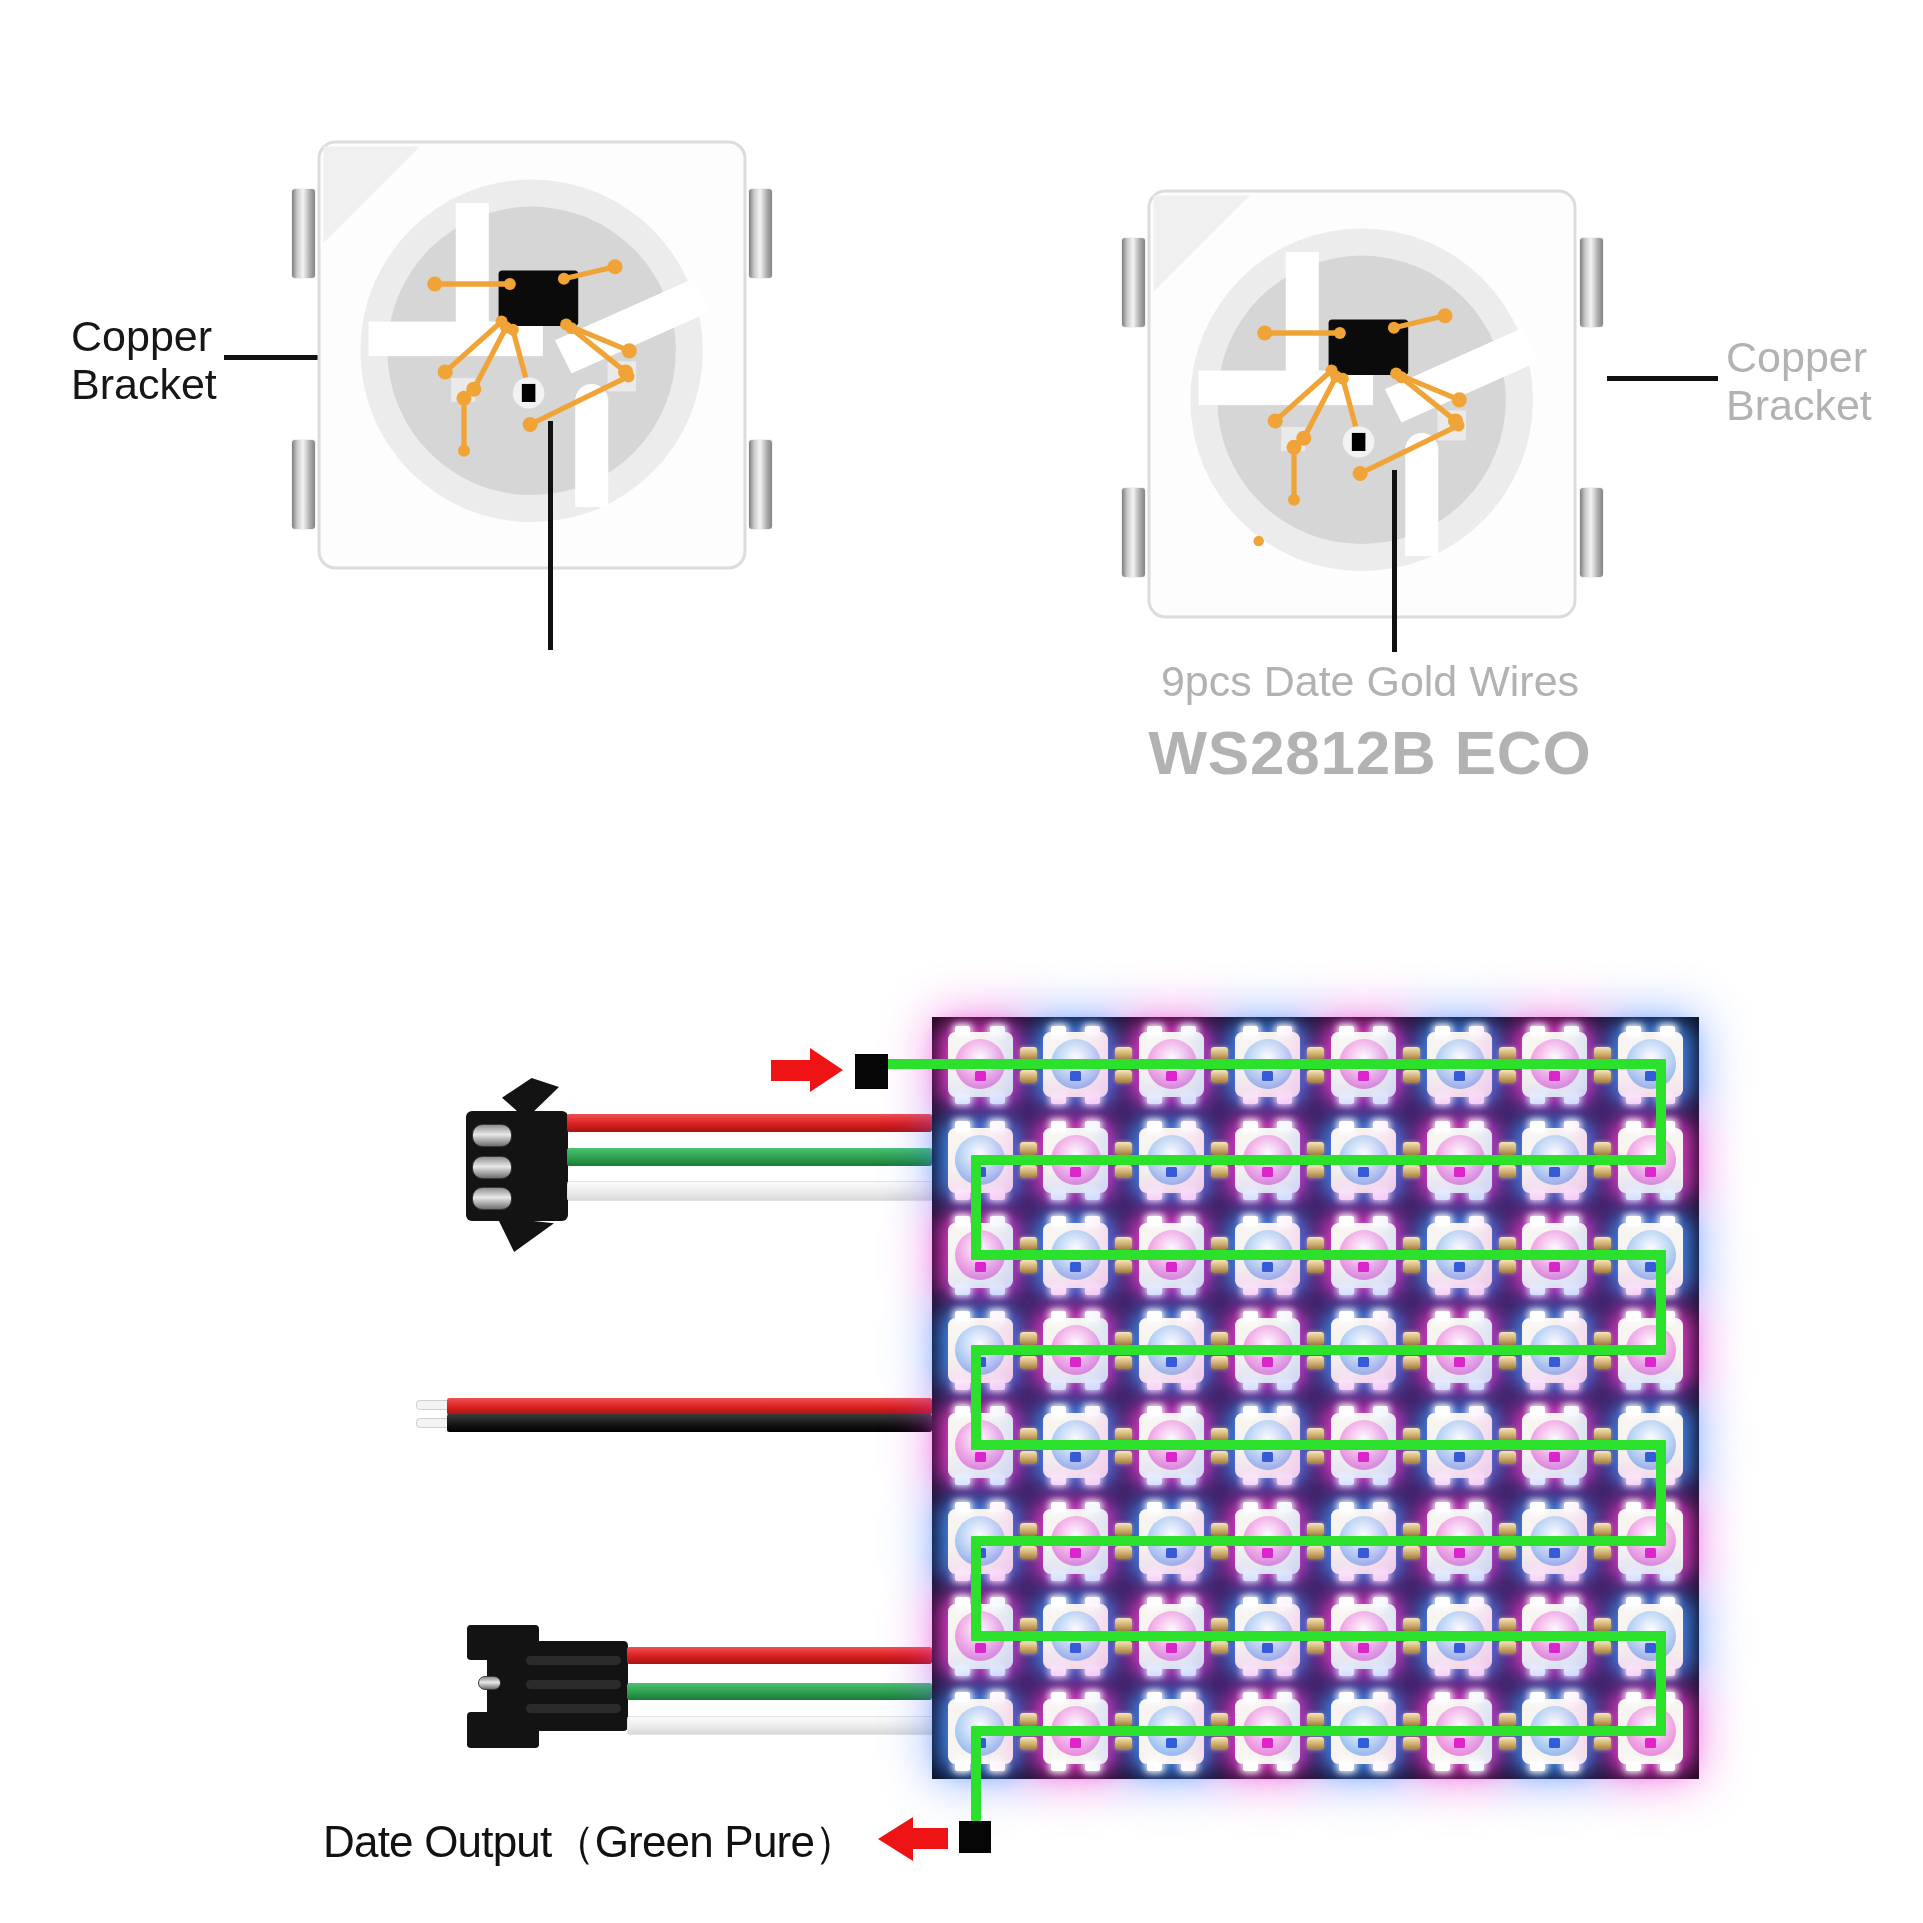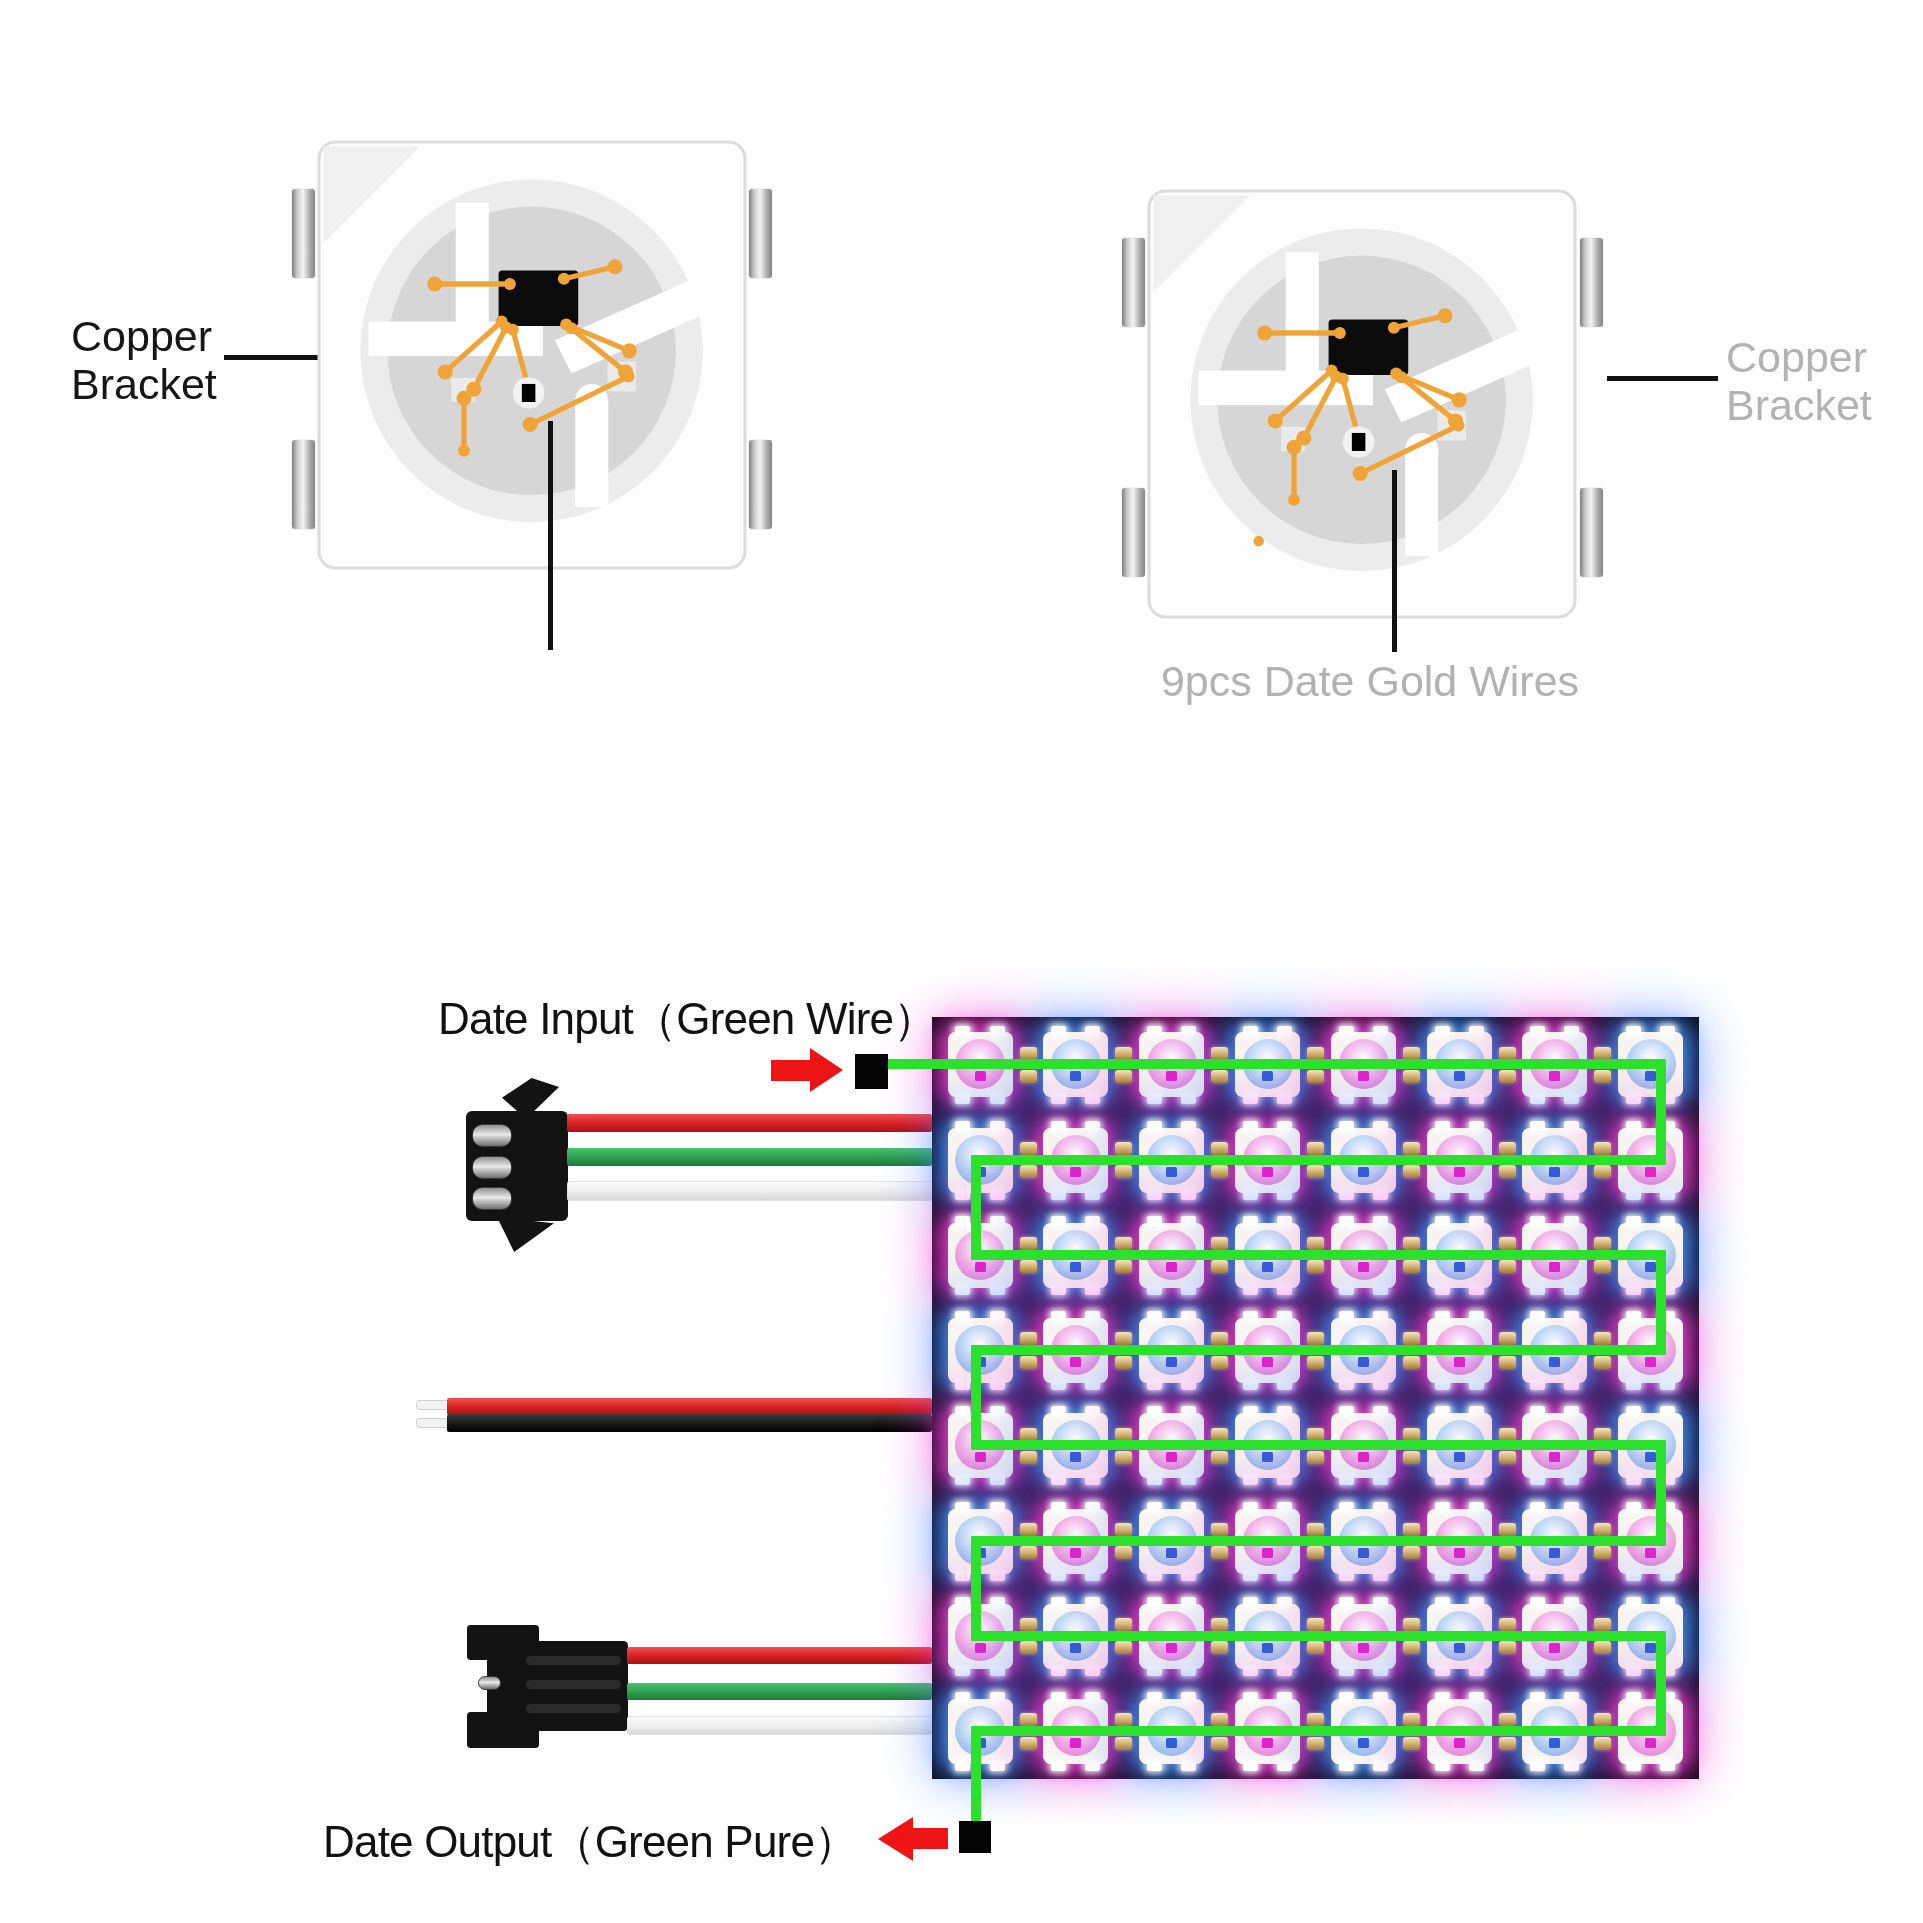"WS2812B ECO" div.cap-model { html: none -> <div>WS2812B ECO</div> }
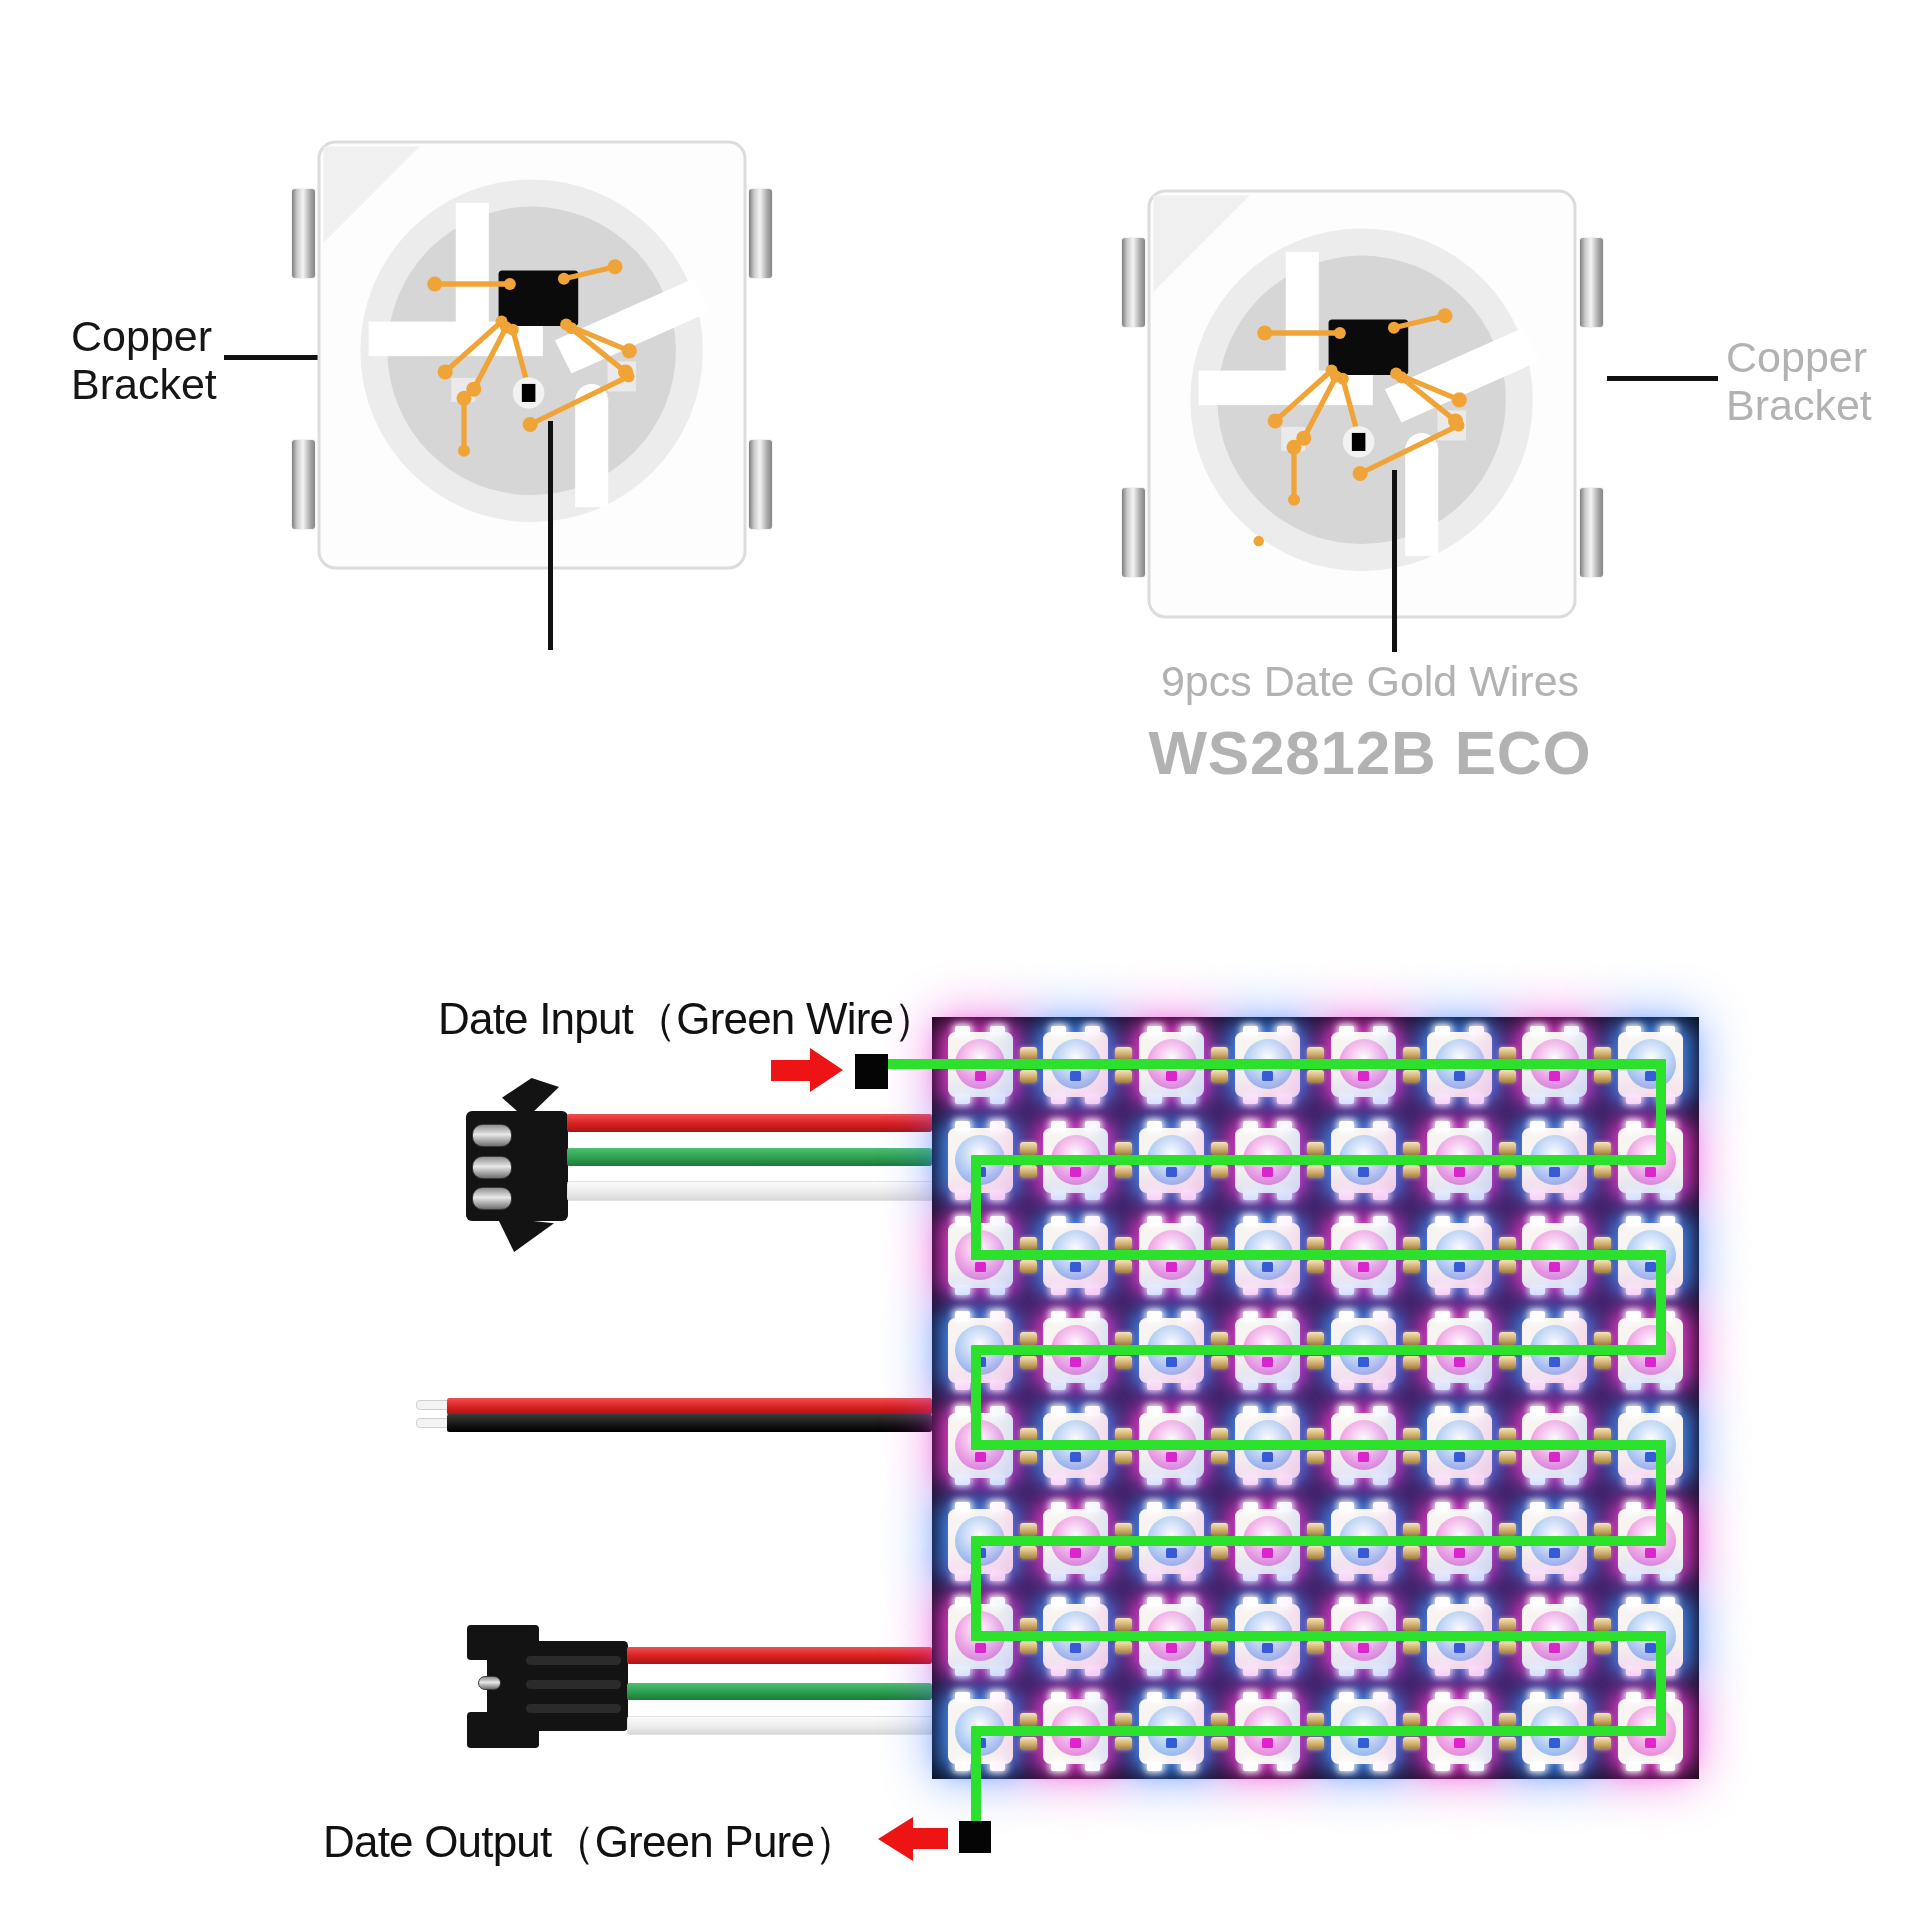"Date Input（Green Wire）" div.io-label { html: <div>Date Input（Green Wire）</div> -> none }
